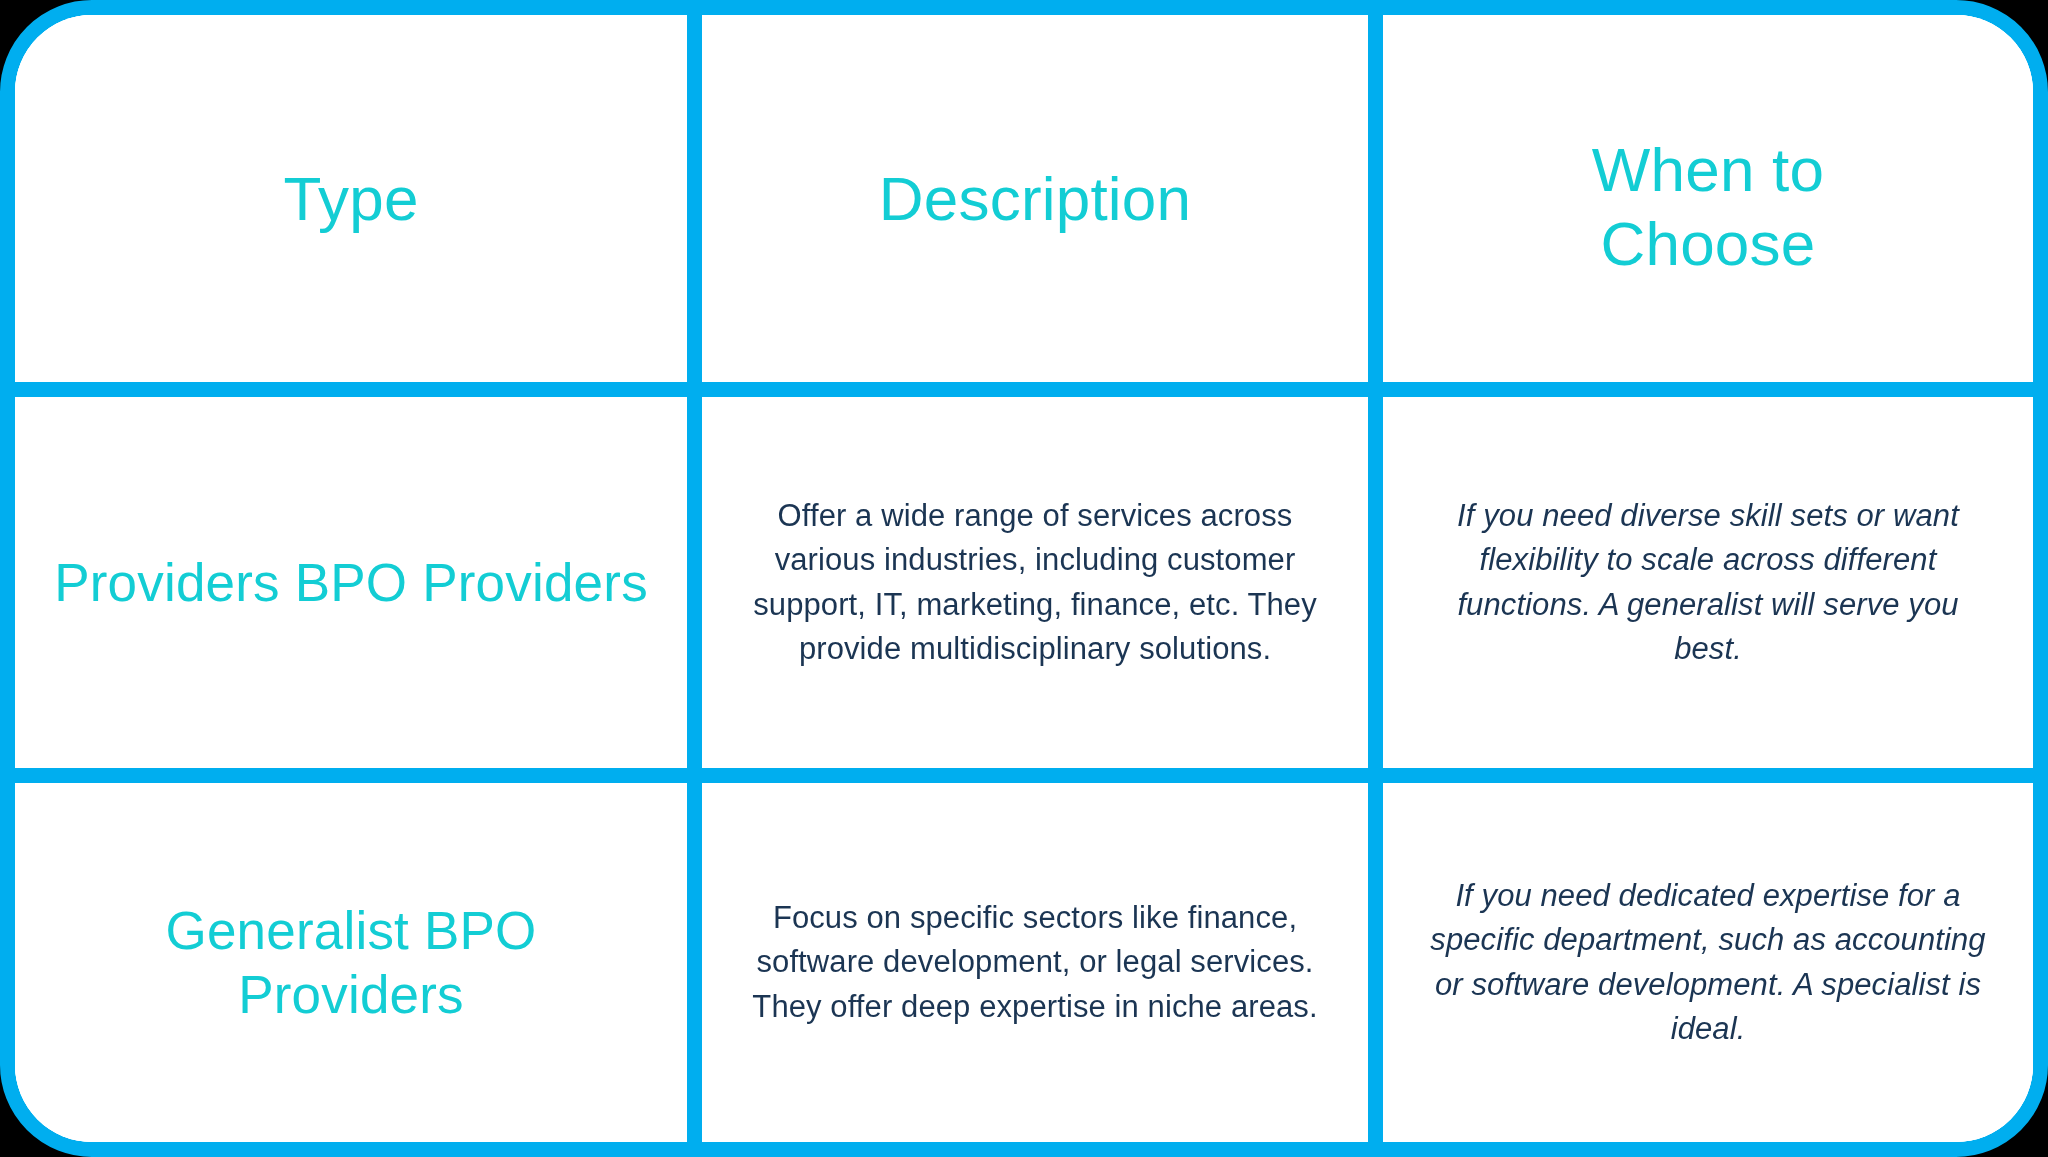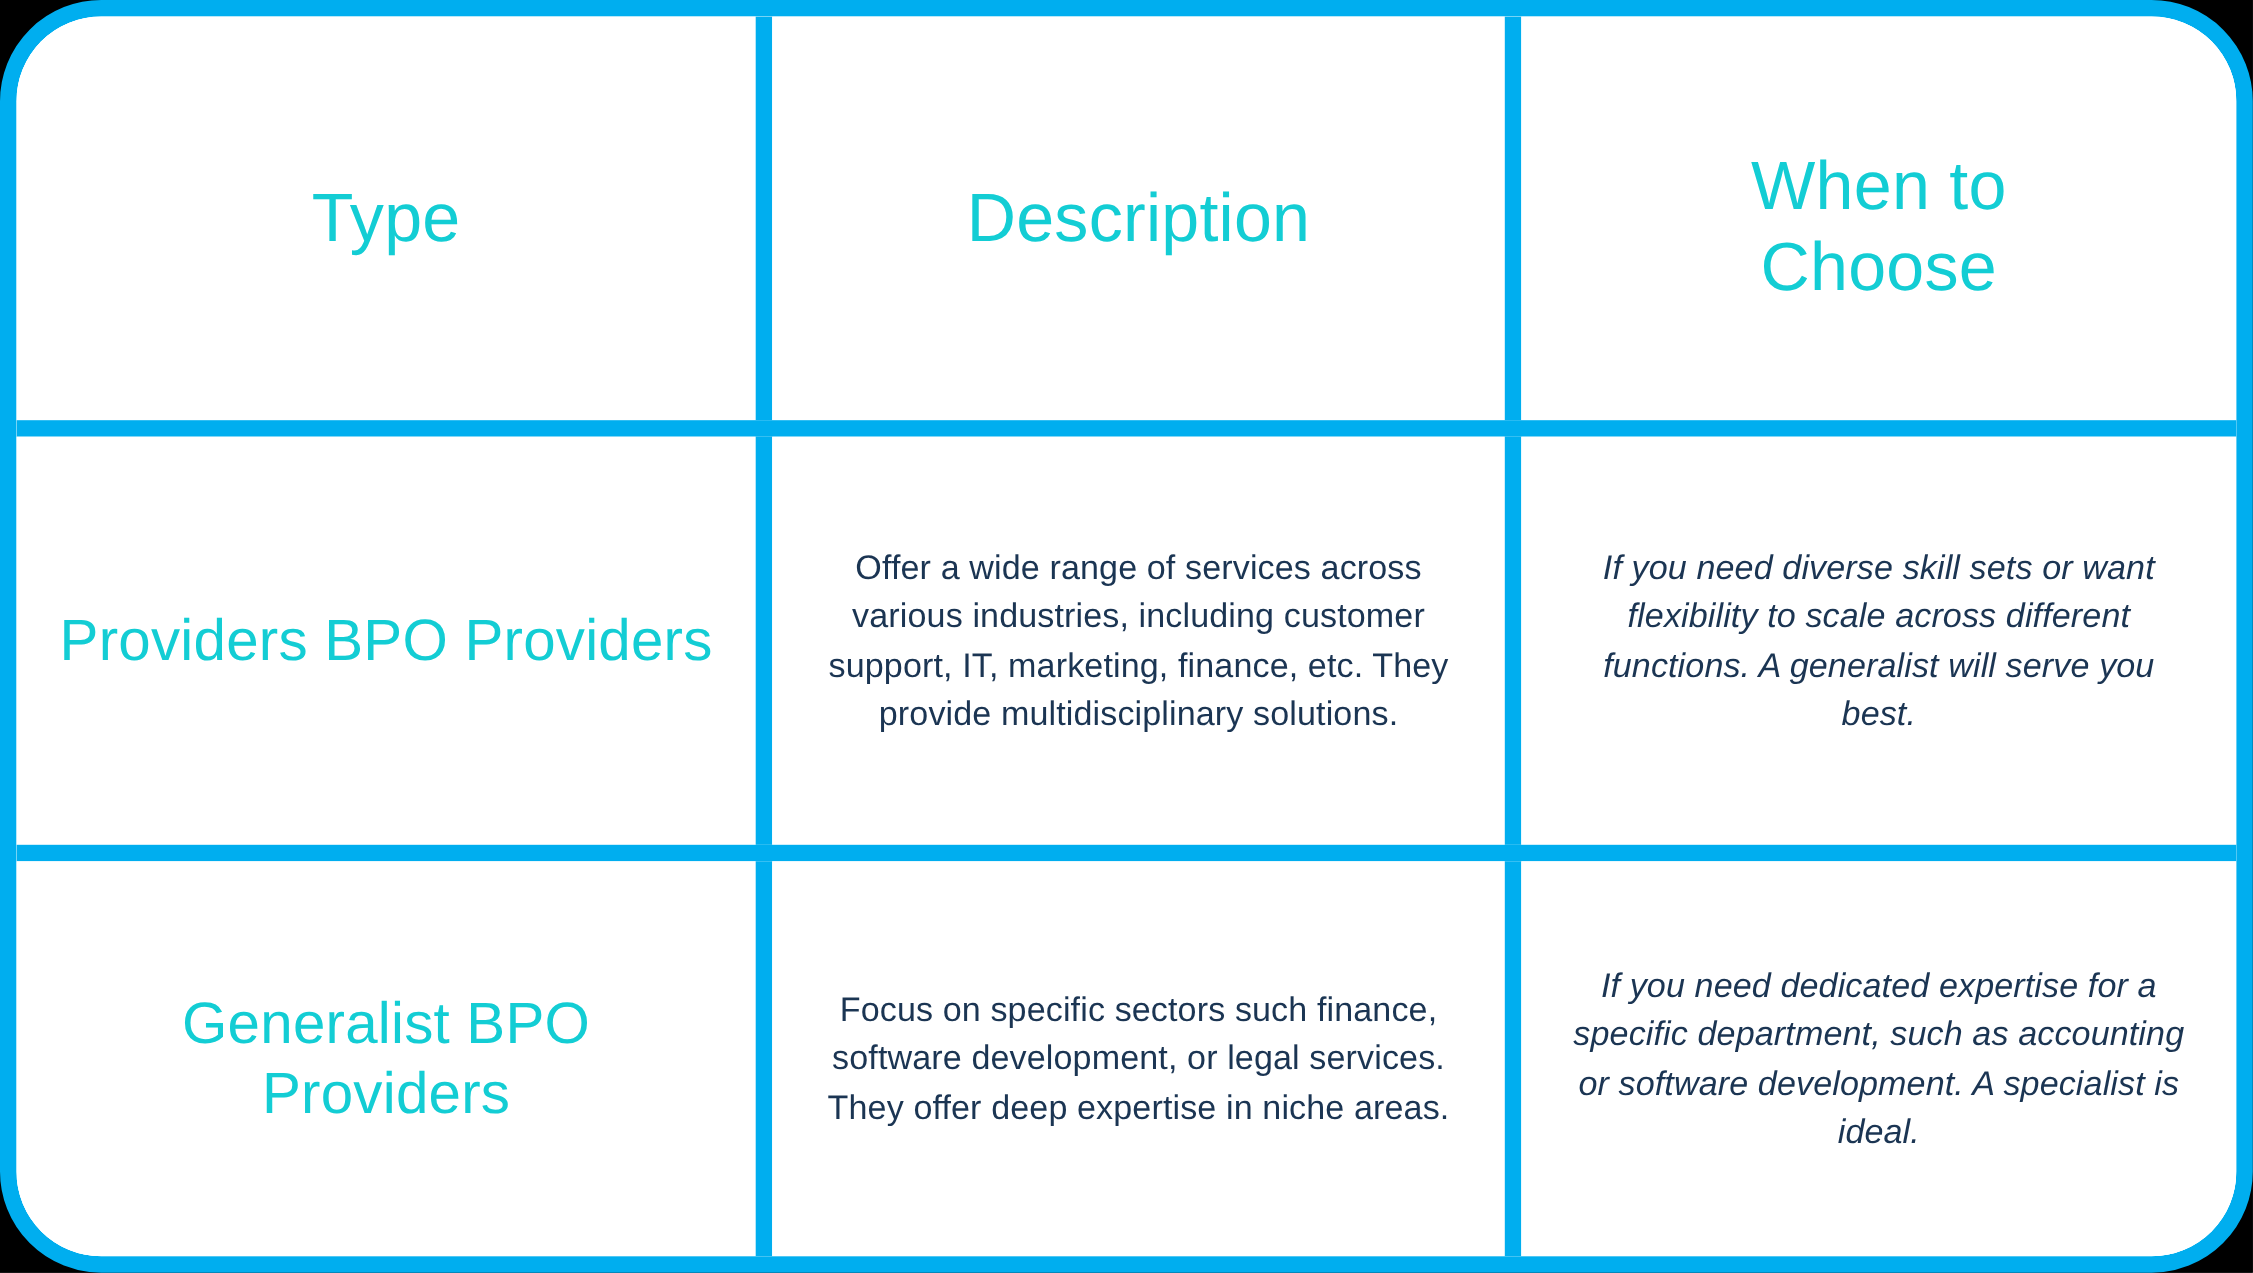"Focus on specific sectors such" span.body-text { text: such -> like }
